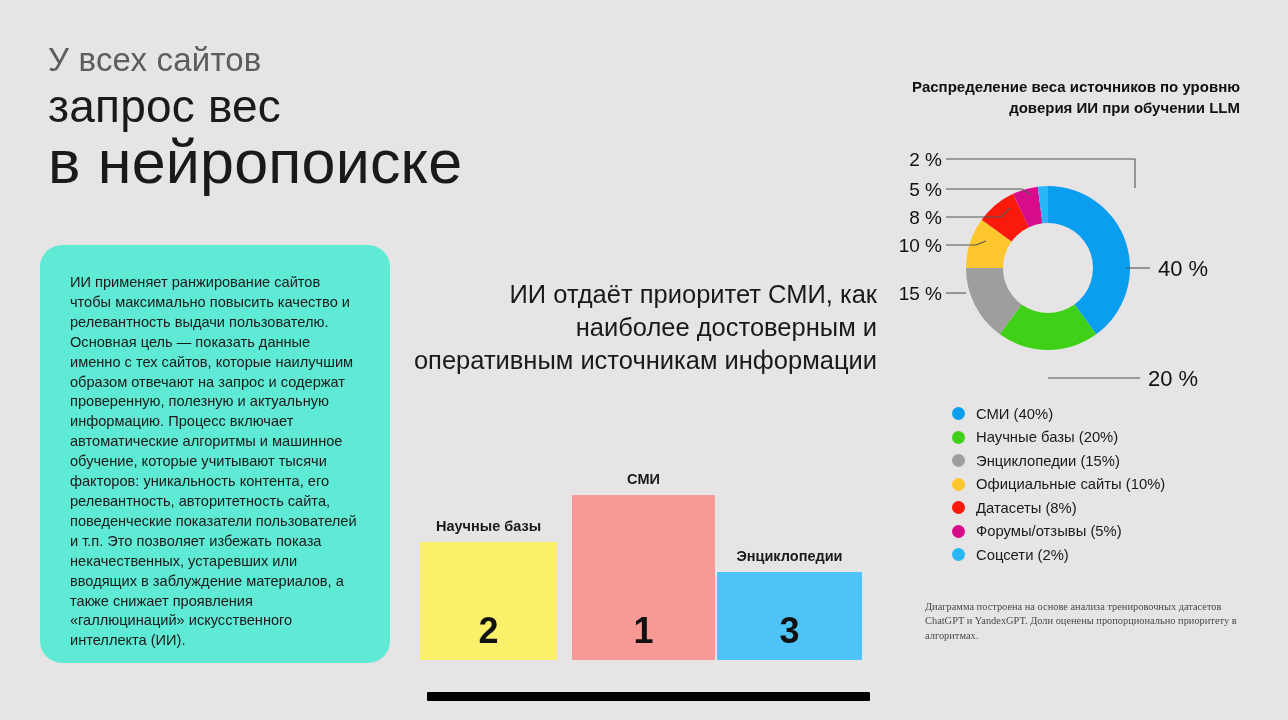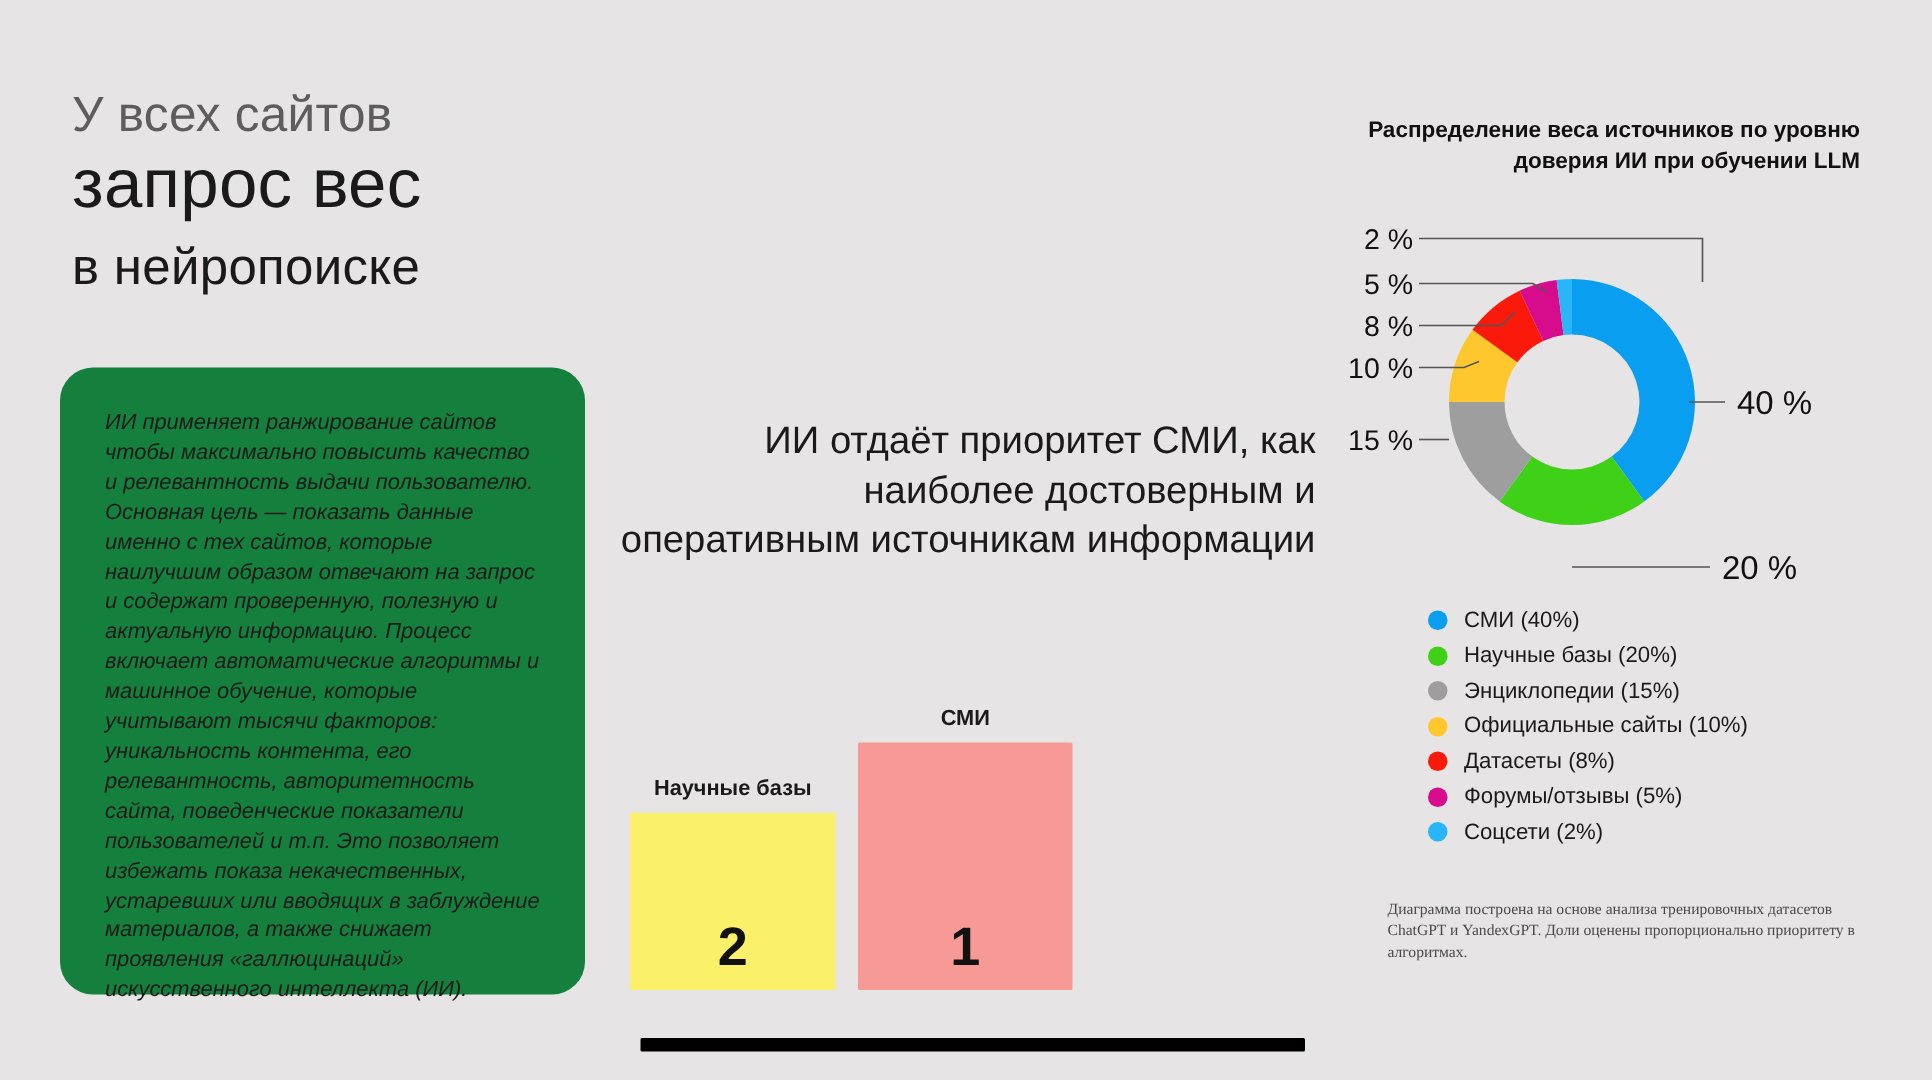"У всех сайтов" #heading { top: 56px -> 40px }
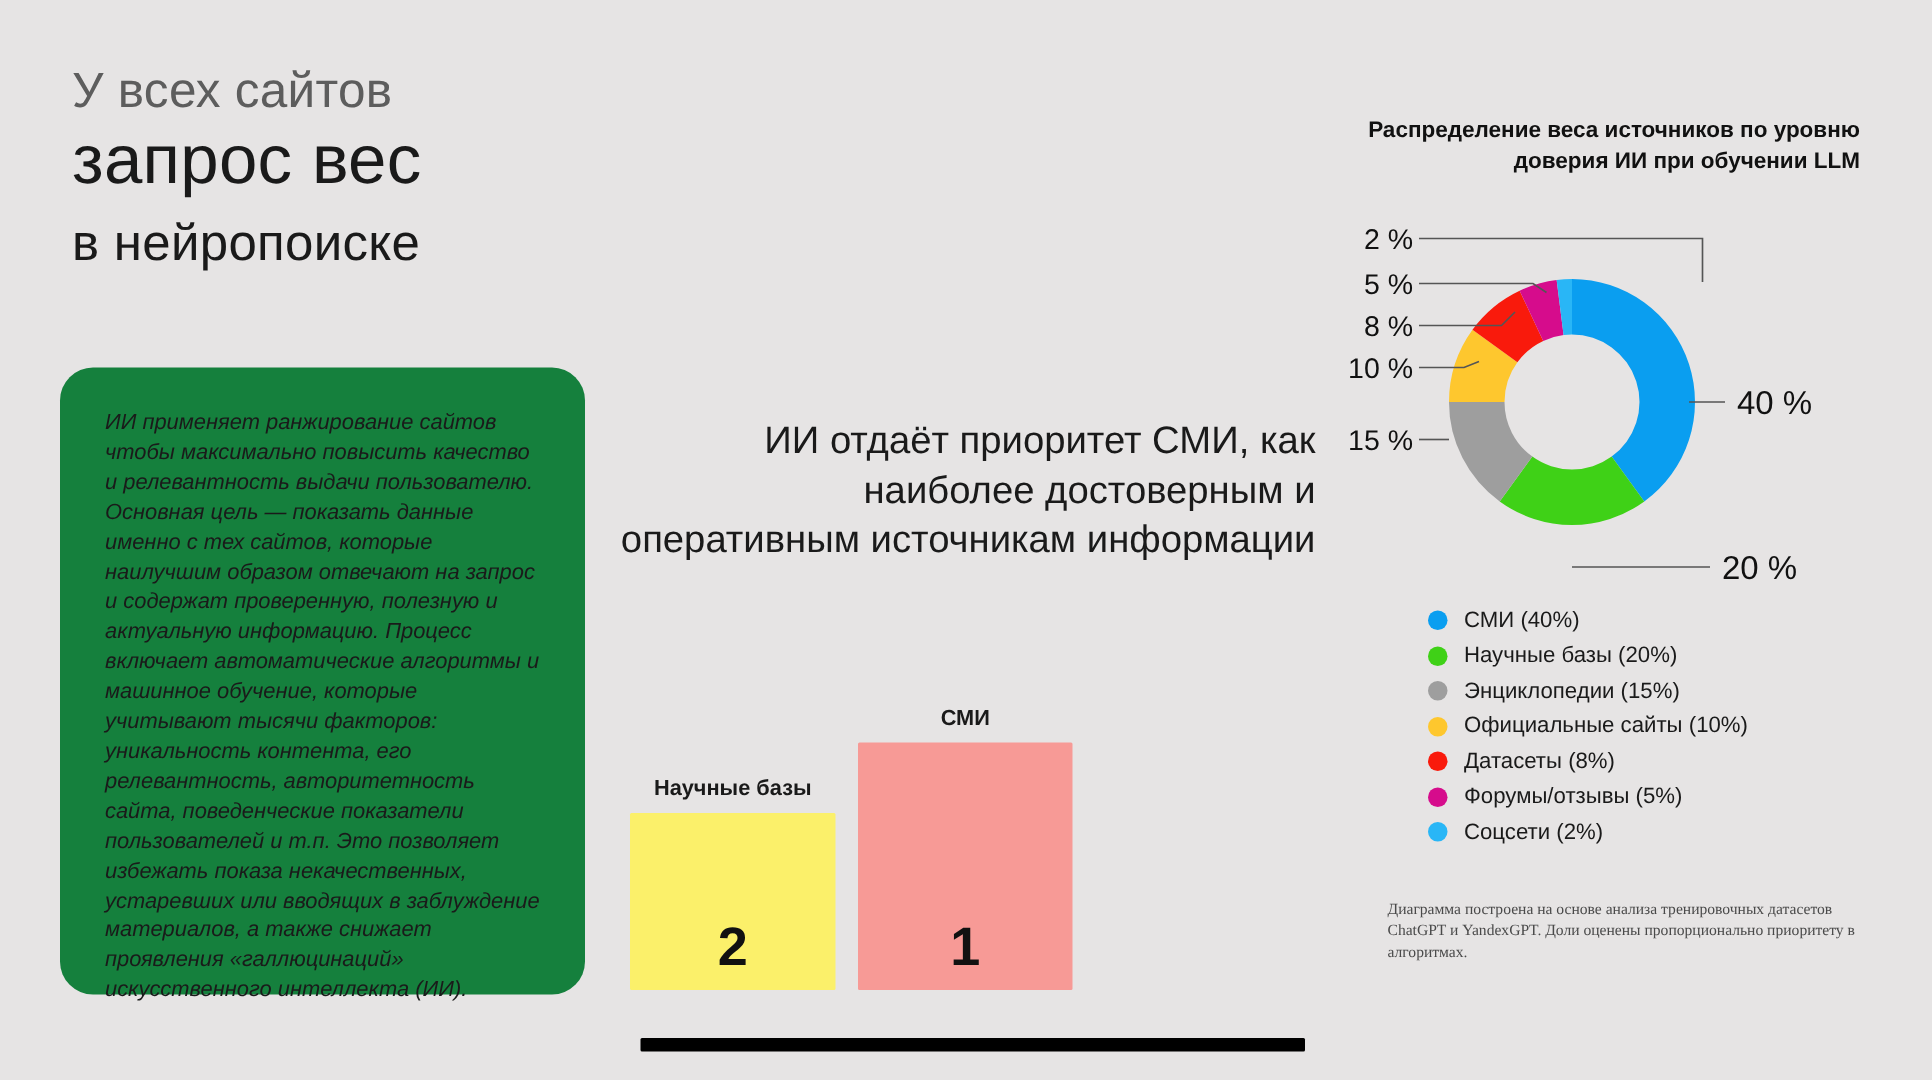"в нейропоиске" #heading .line3 { font-size: 34px -> 61px }
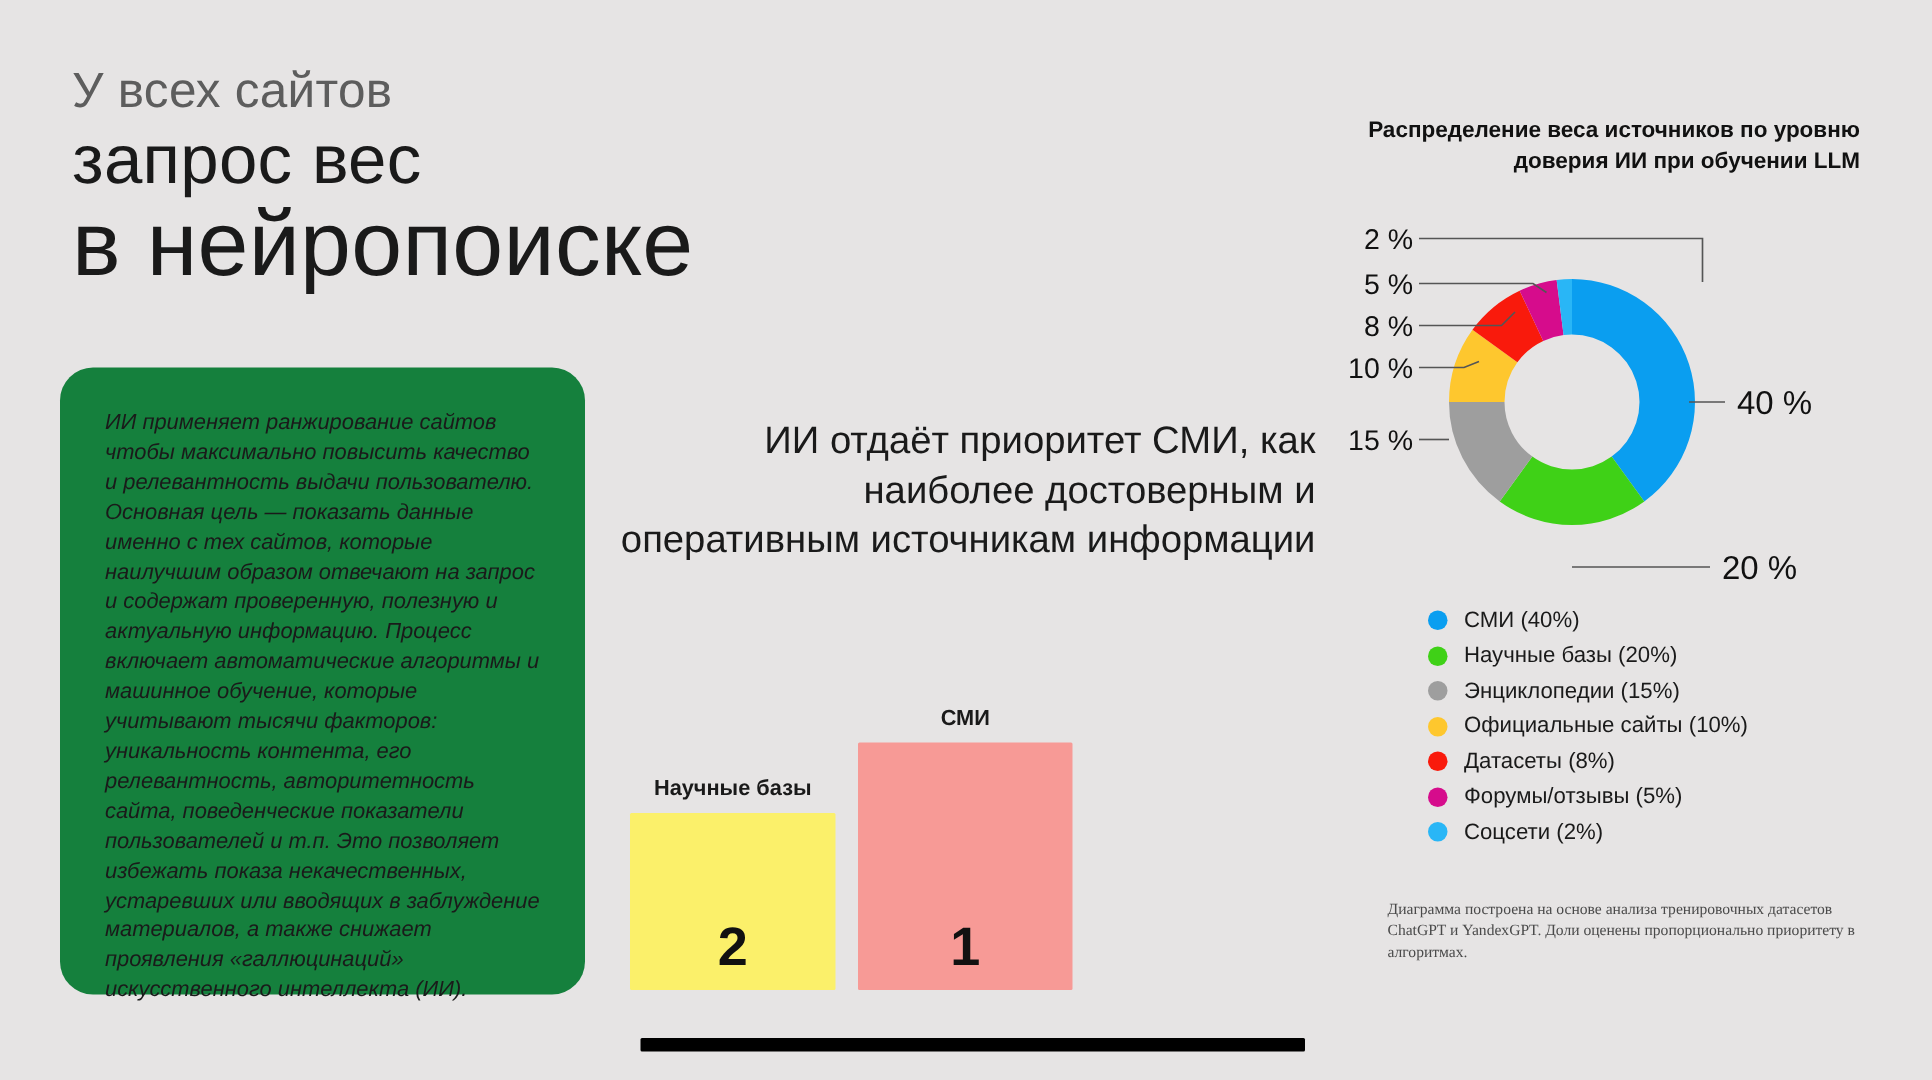"ИИ применяет ранжирование сайтов чтобы" #text-card { background: #15803d -> #5eead4; font-style: italic -> none }
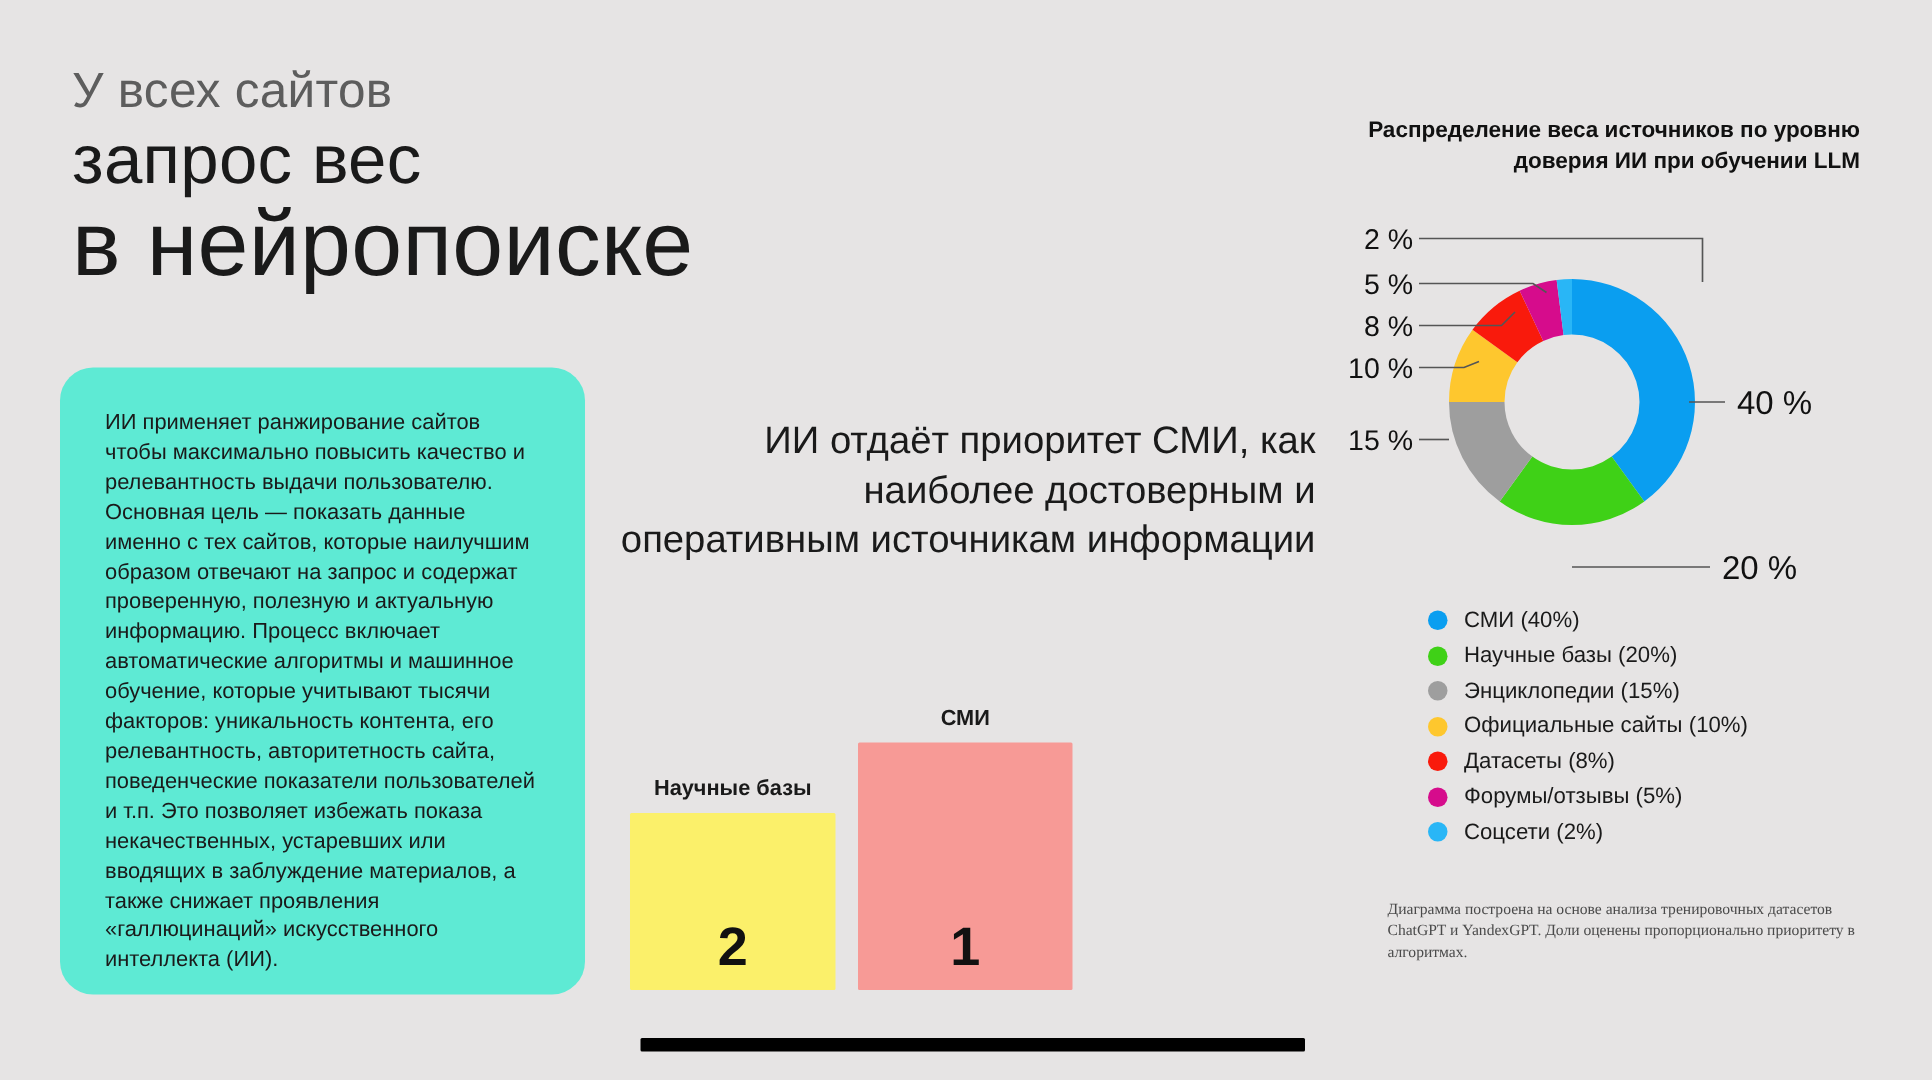"Энциклопедии" div.bar-col { html: none -> <div> <div>Энциклопедии</div> <div></div> <div>3</div> </div> }
